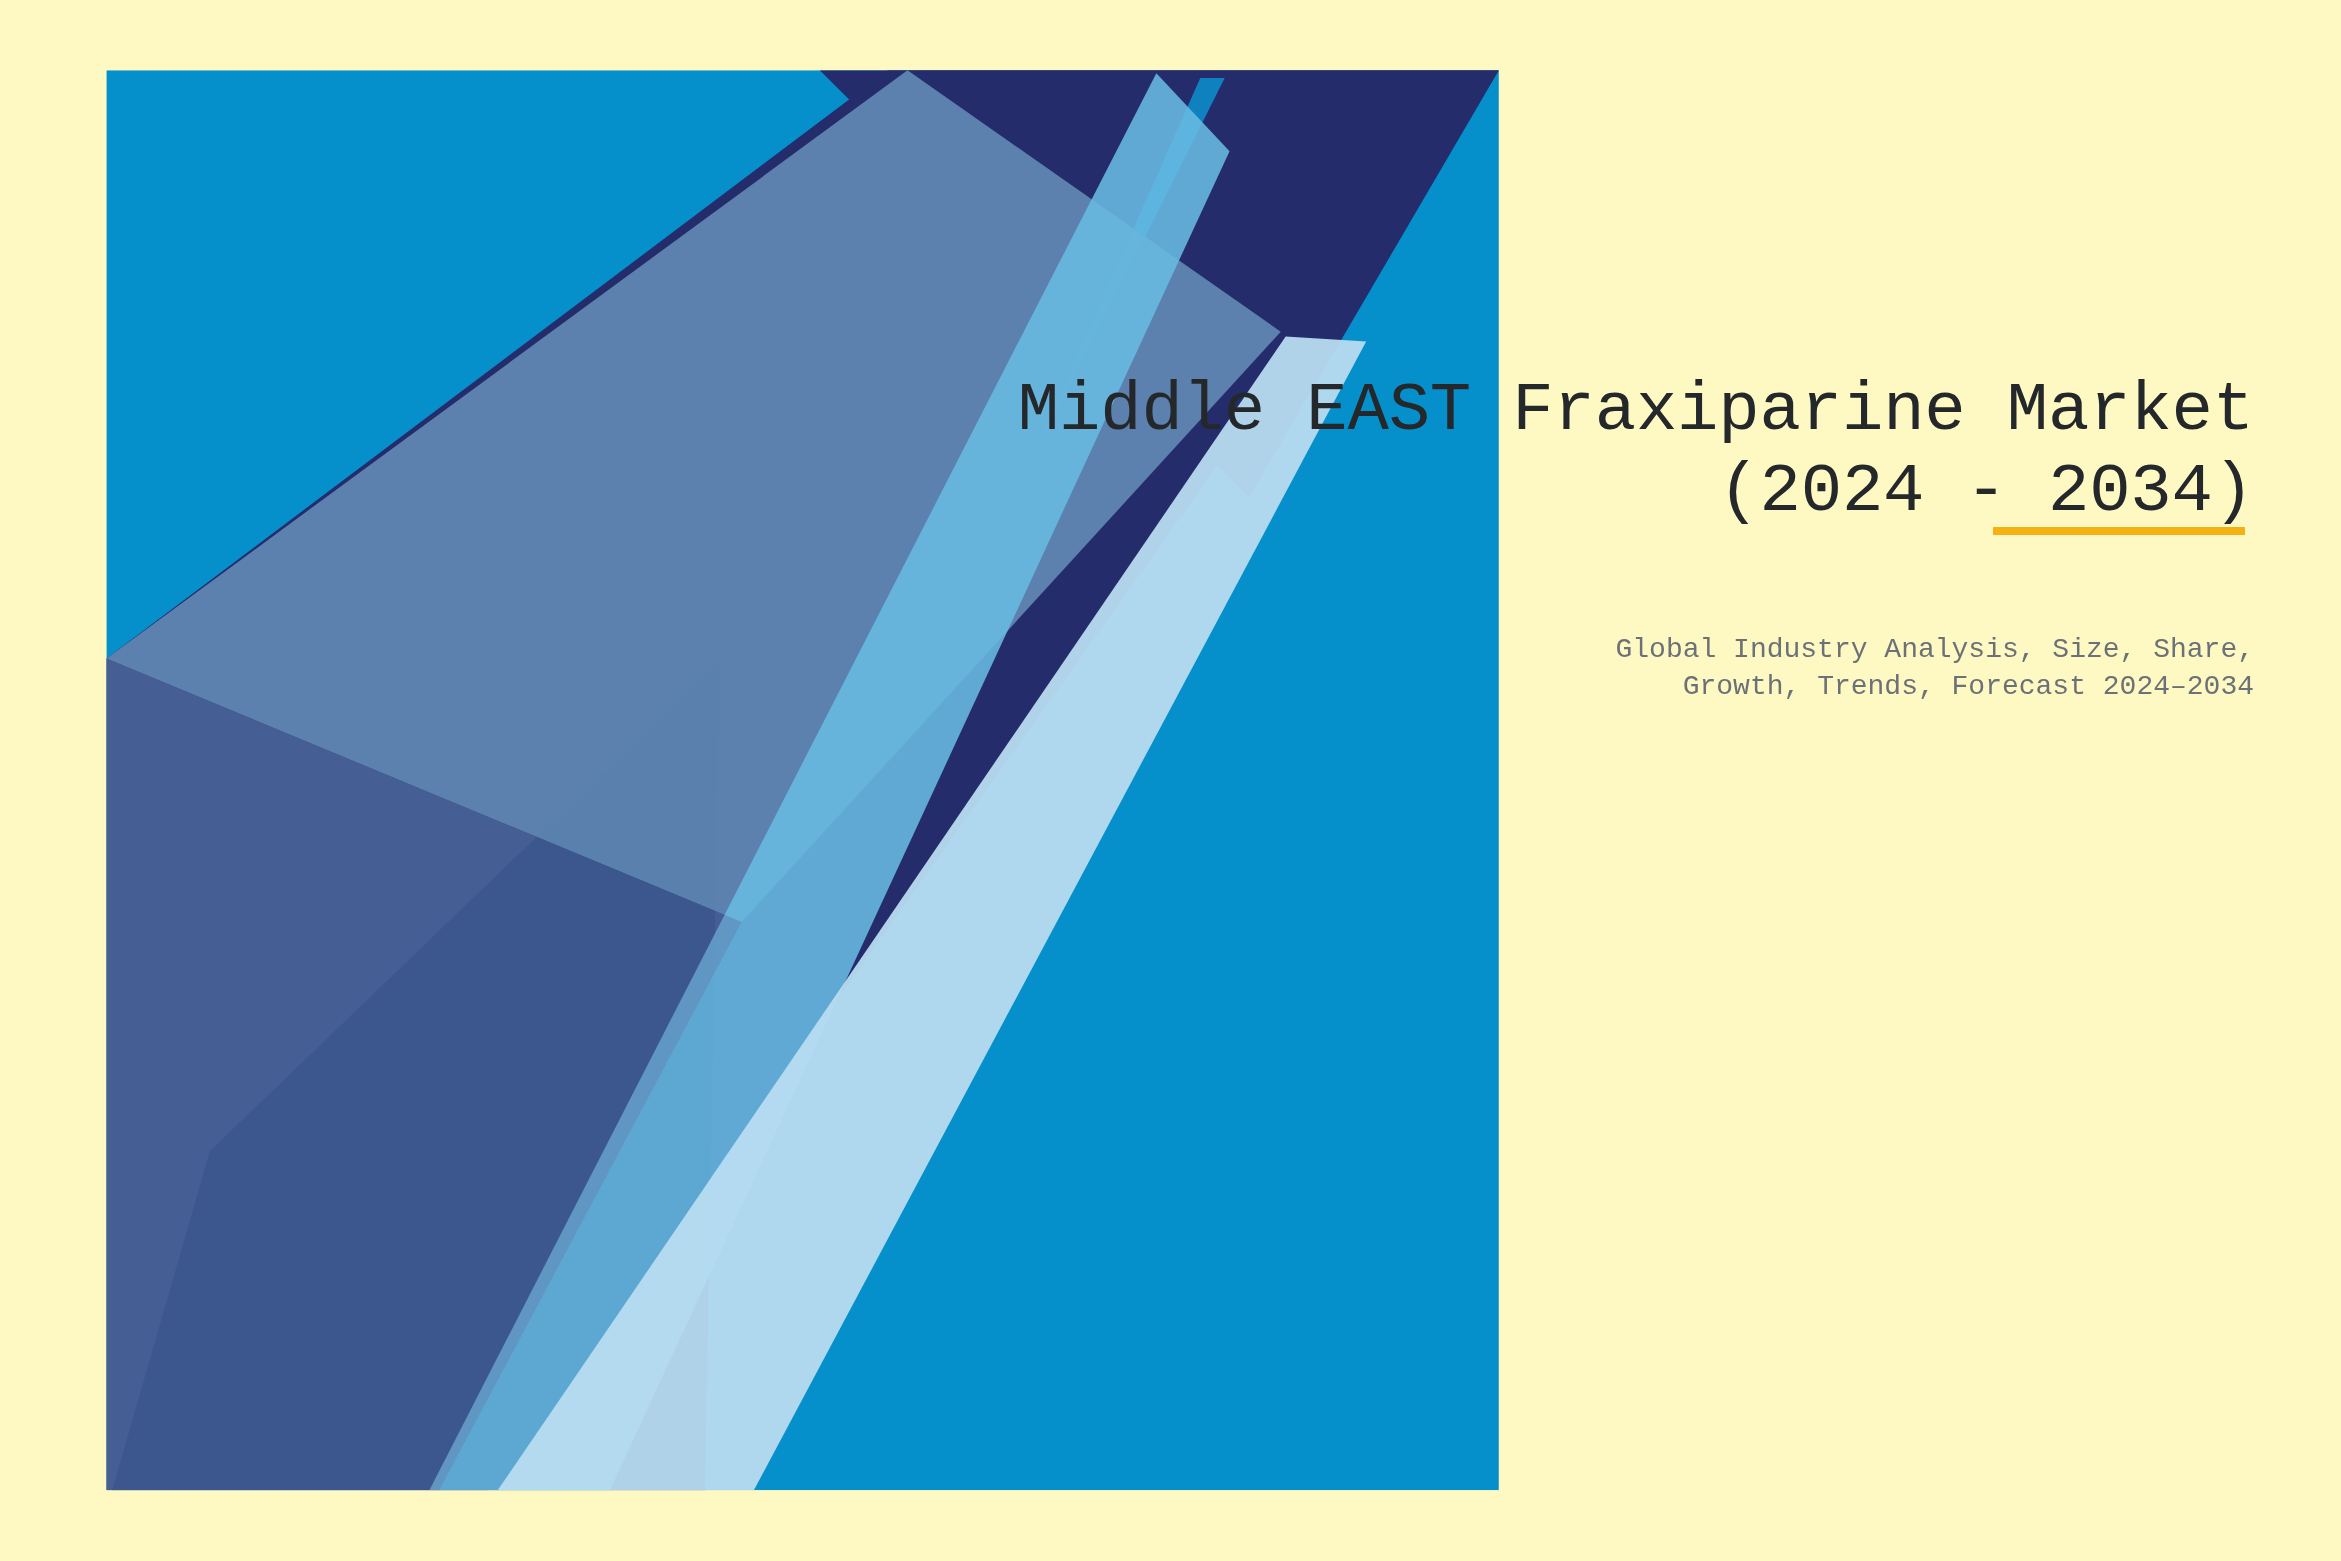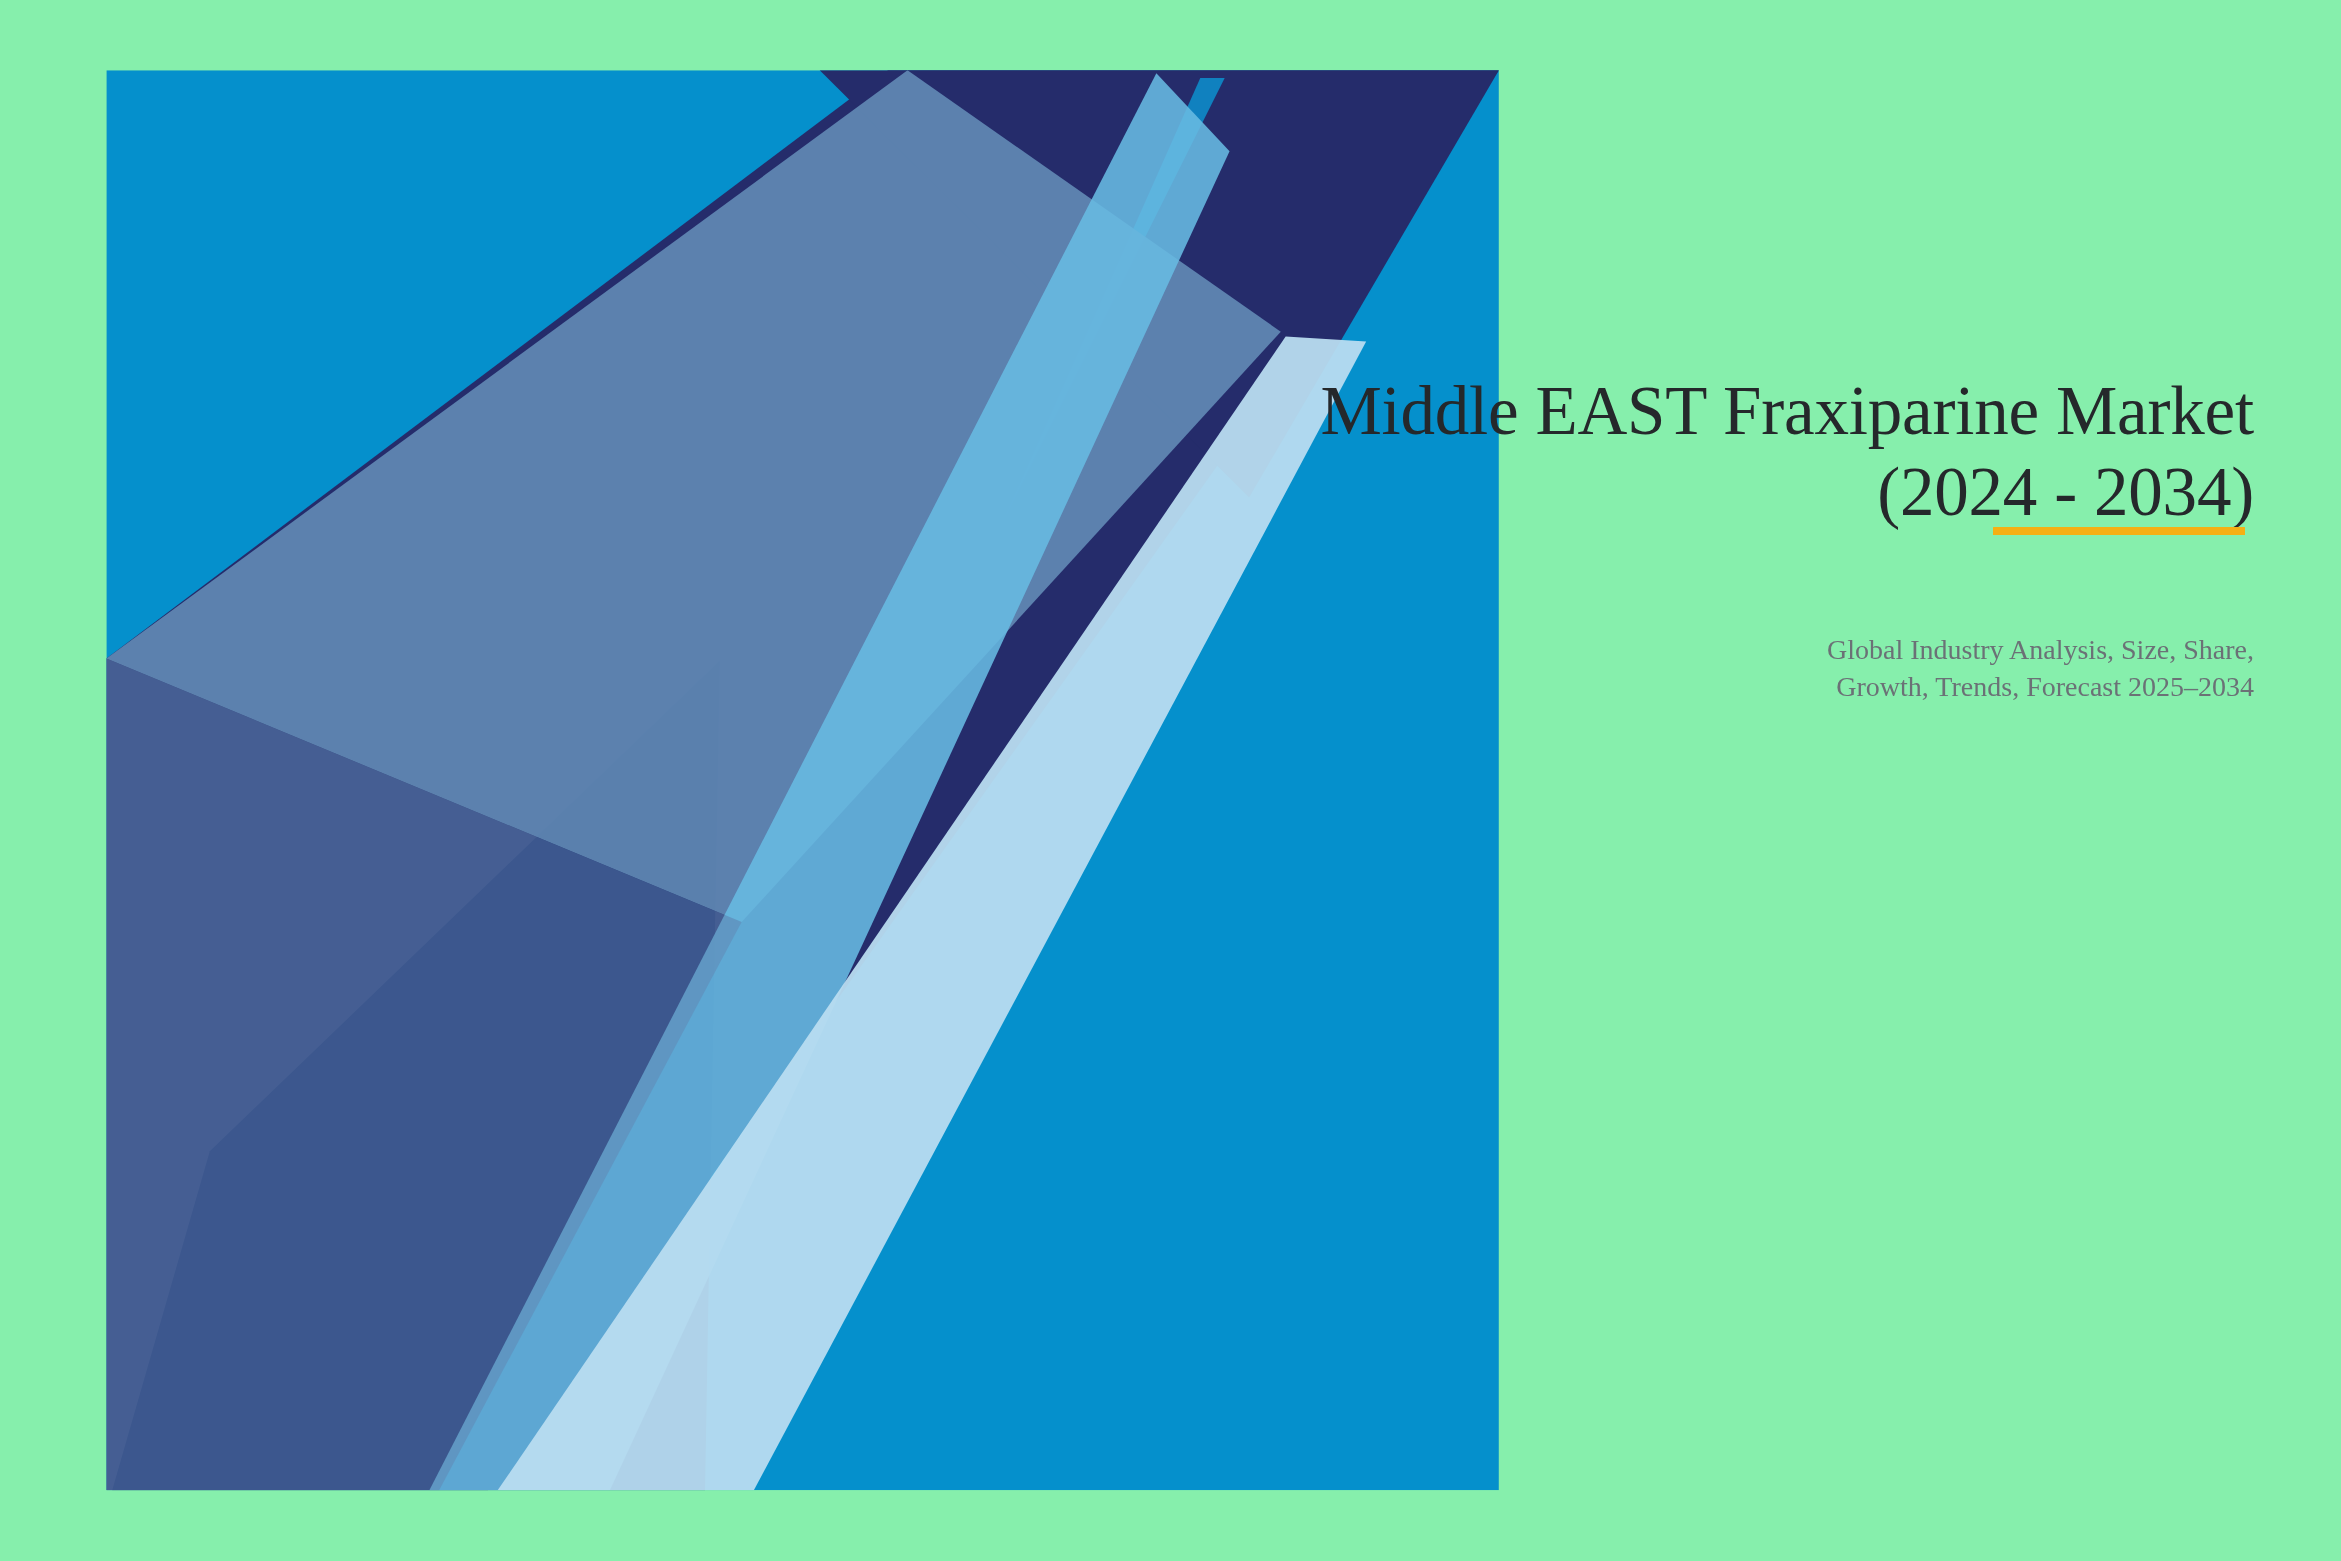"Middle EAST Fraxiparine Market" #slide { background: #86efac -> #fef9c3; font-family: Liberation Serif, serif -> Liberation Mono, monospace }
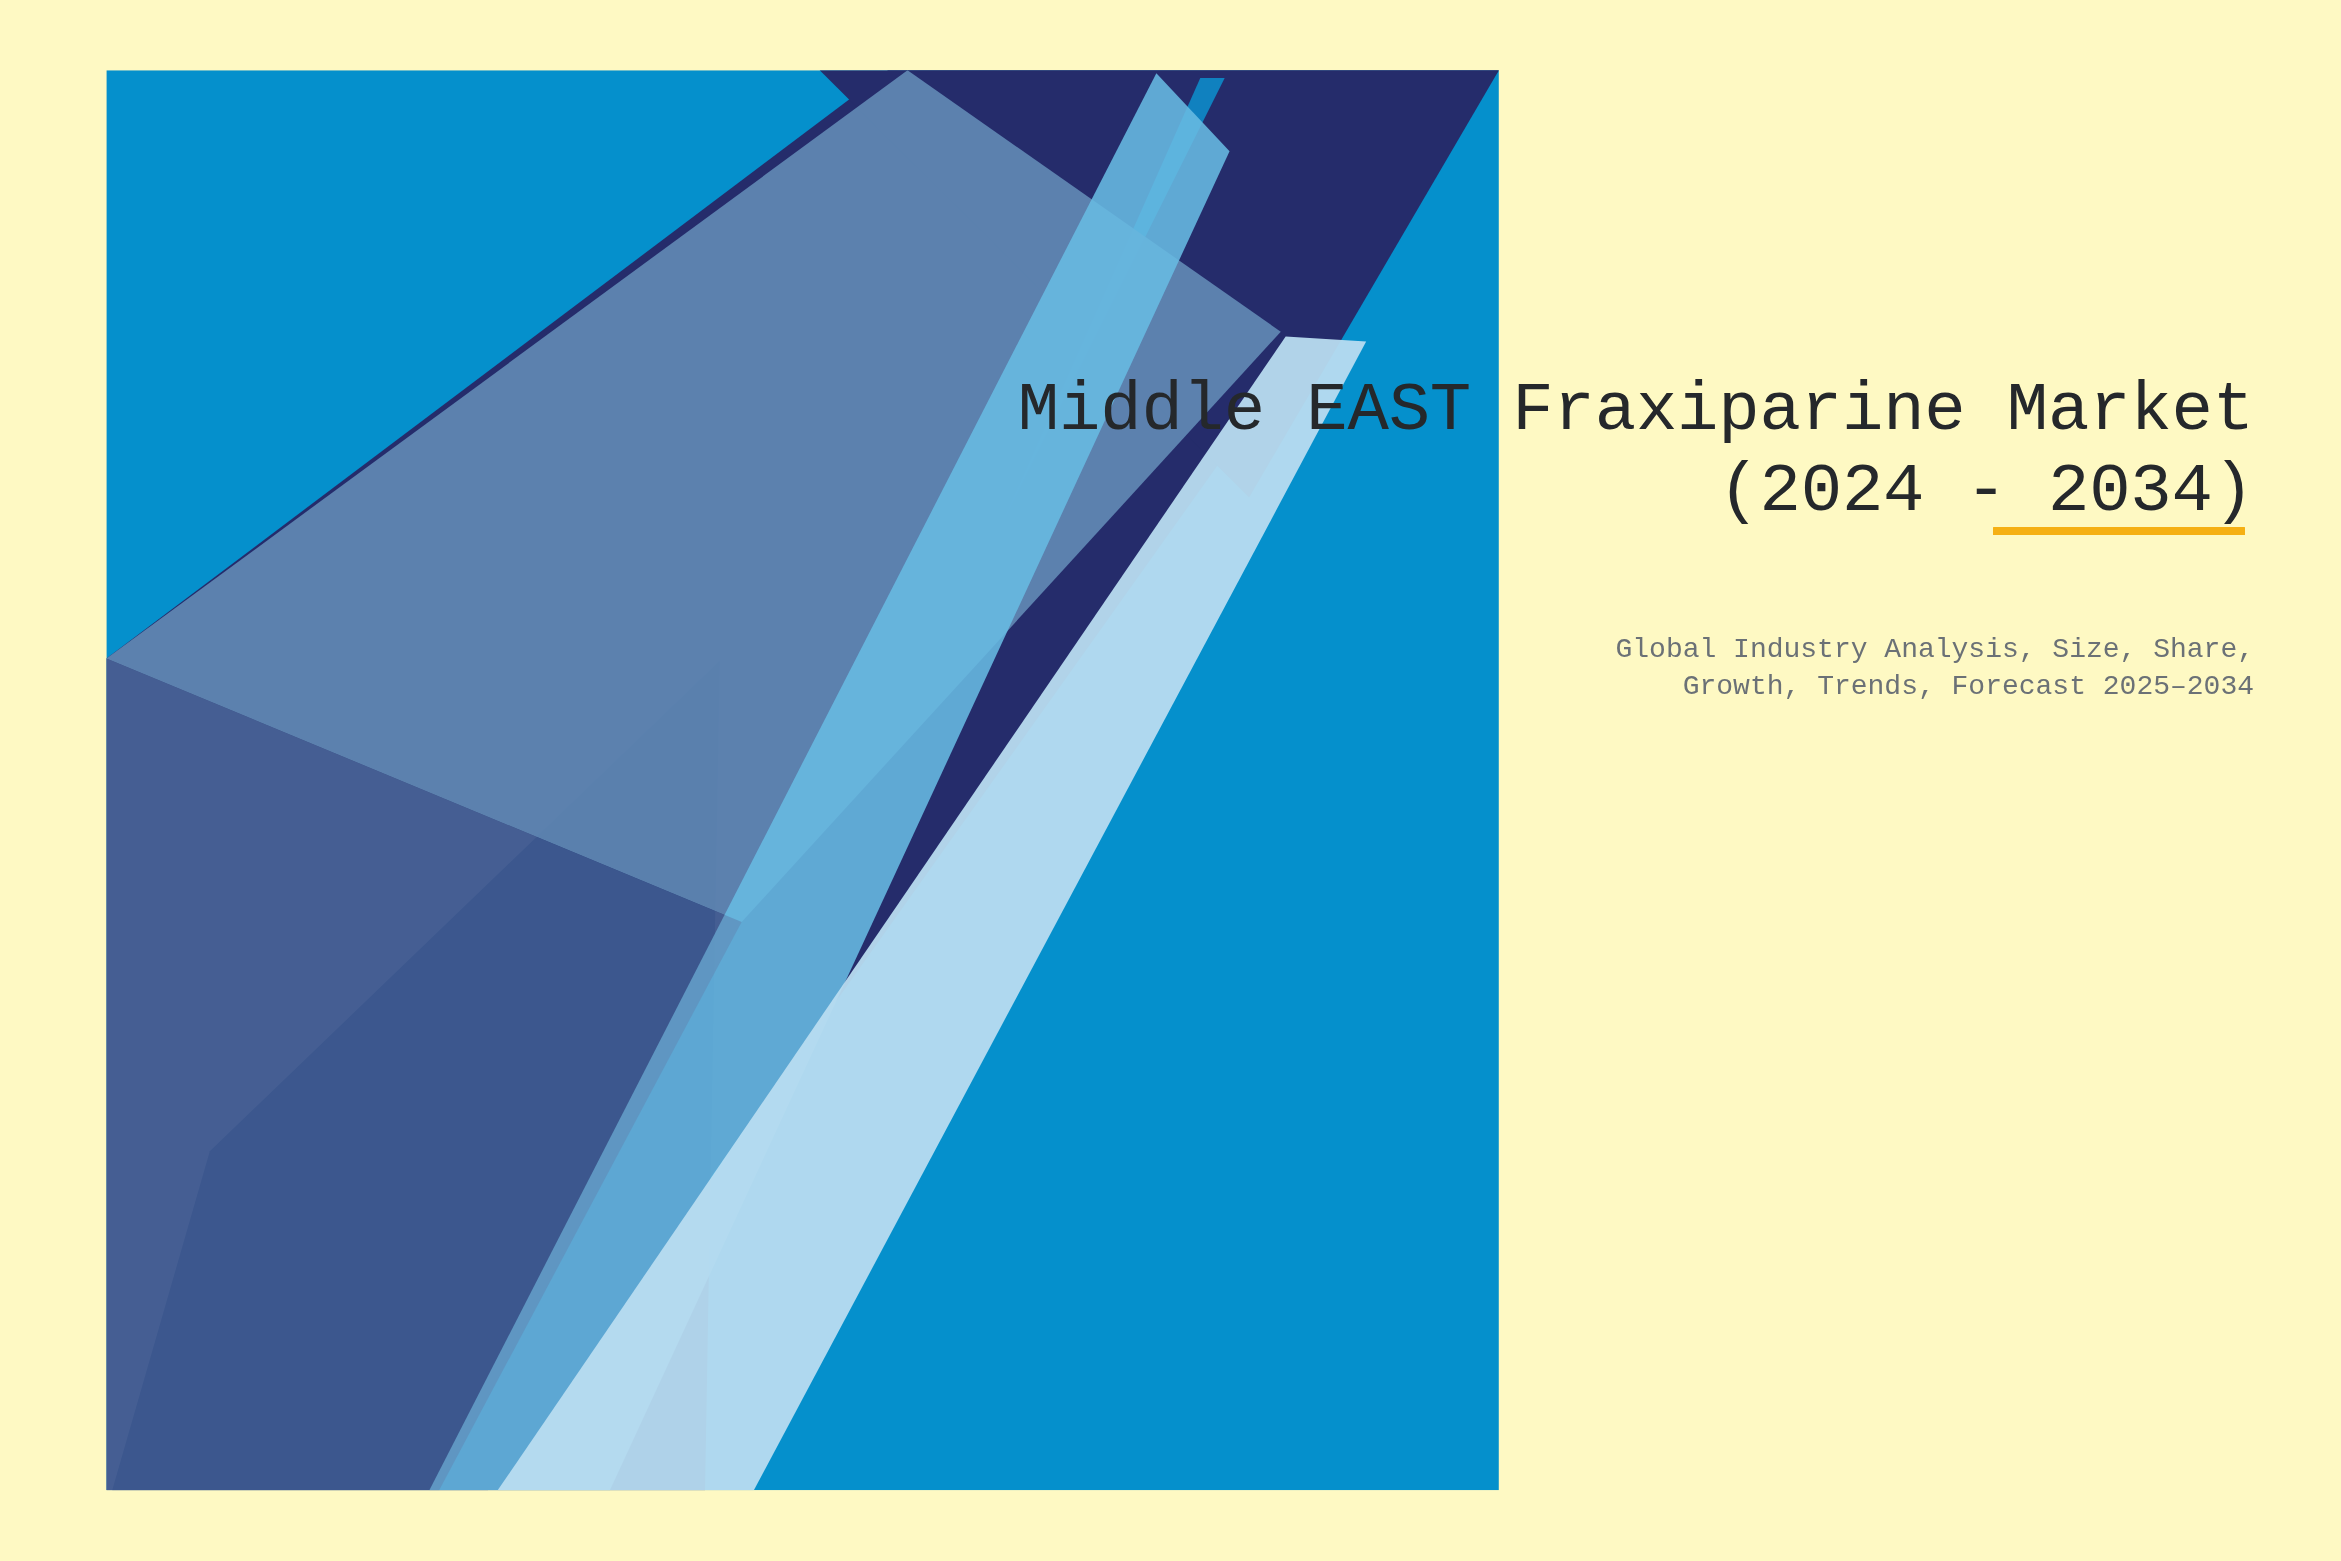"Global Industry Analysis, Size, Share," p { text: 2025 -> 2024 }
